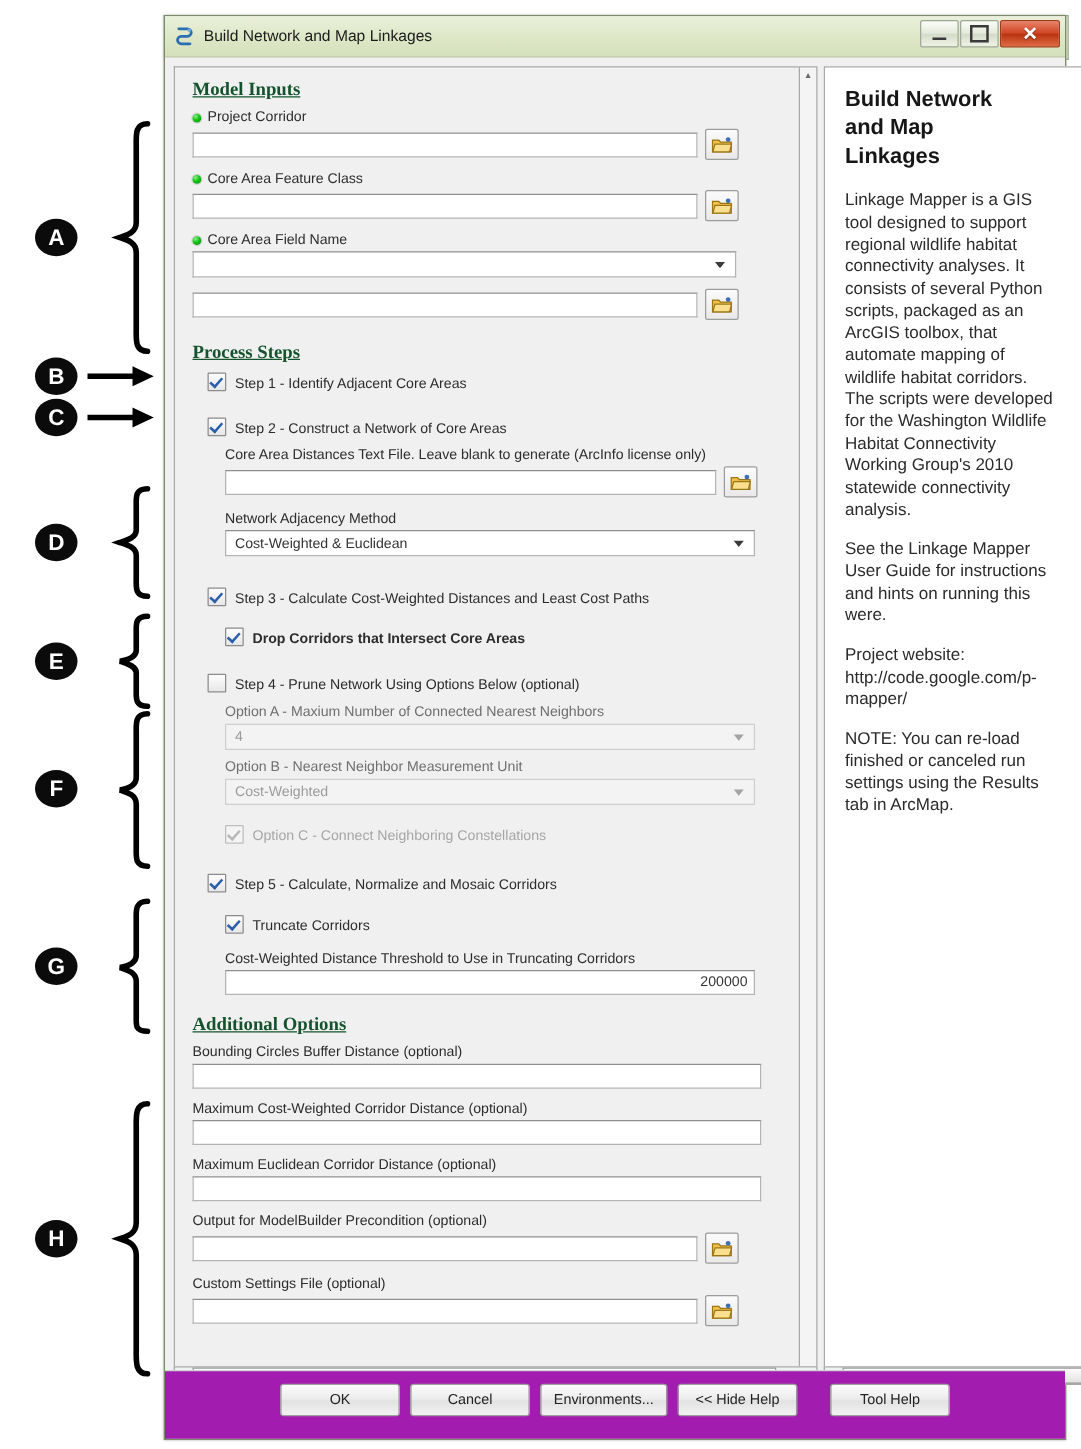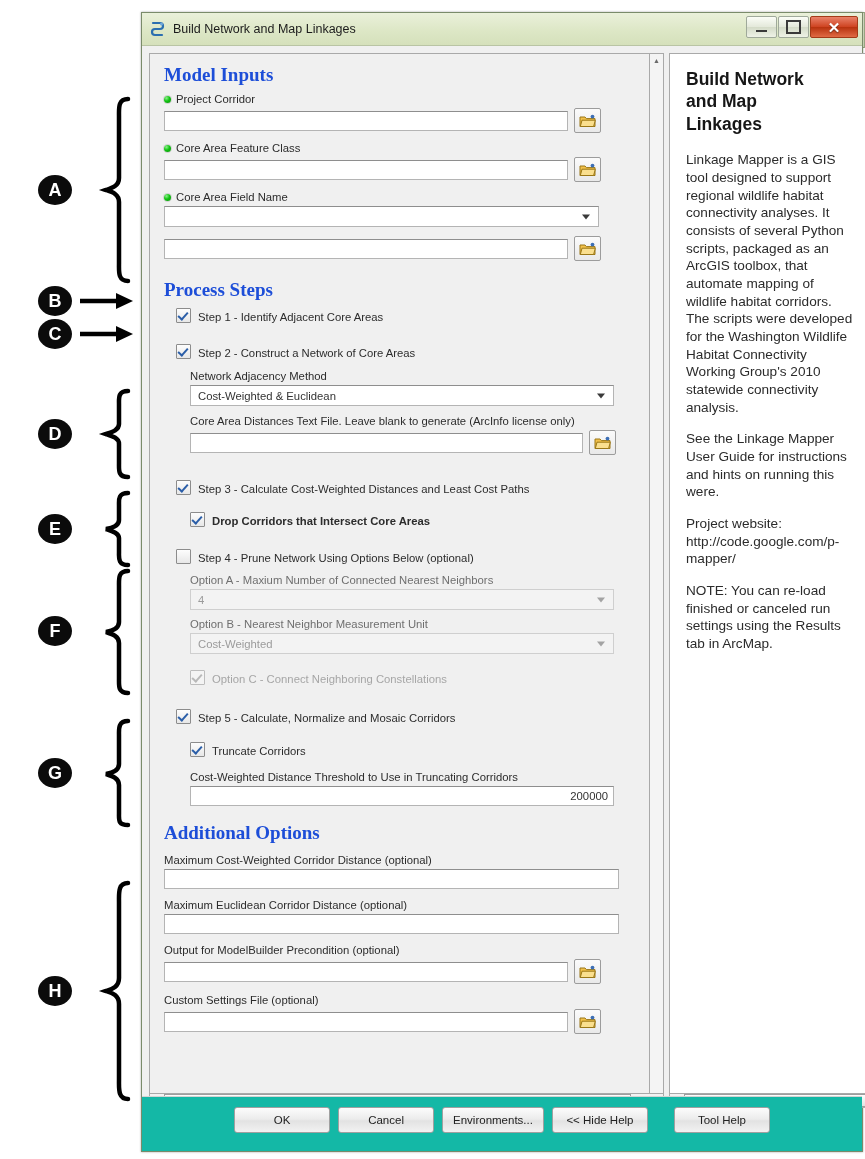"Build Network and Map Linkages" #root { margin-left: 10px -> none }
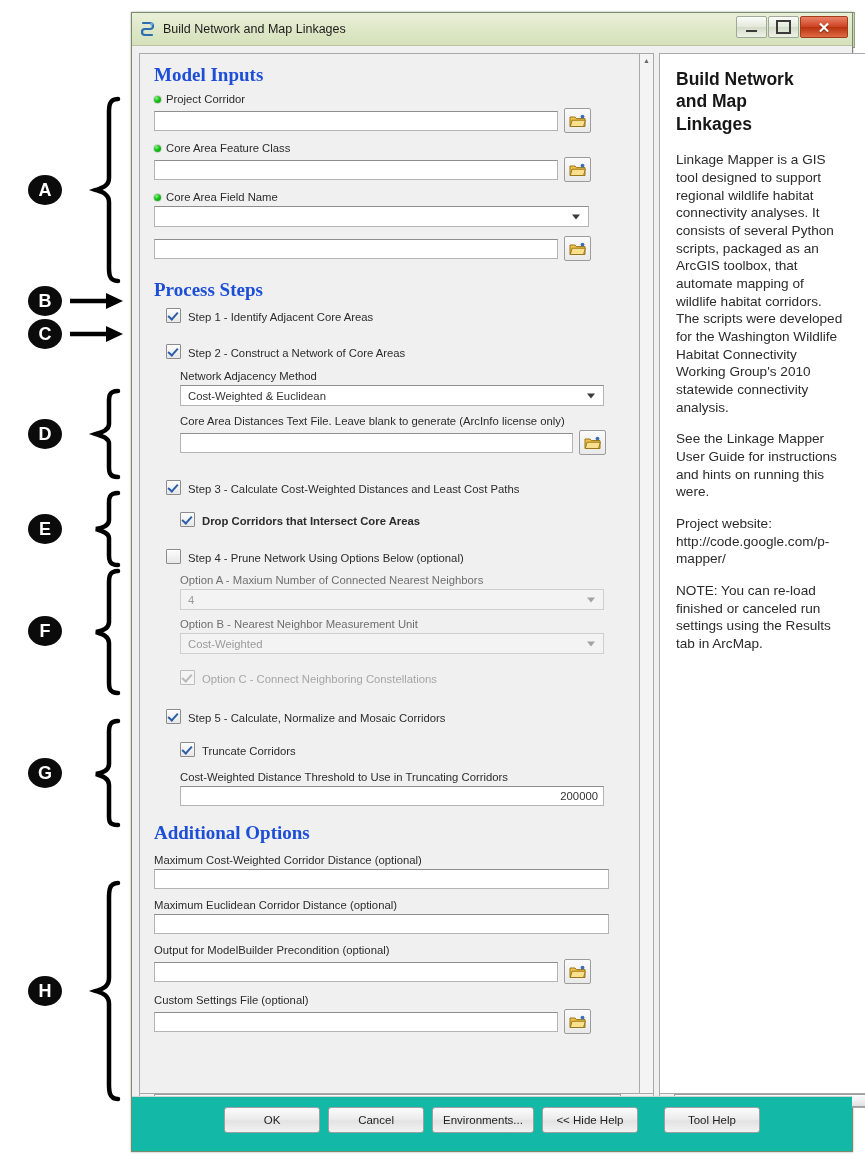"Model Inputs" .section-head { color: #1d4ed8 -> #14532d; font-size: 19px -> 15px; text-decoration: none -> underline }
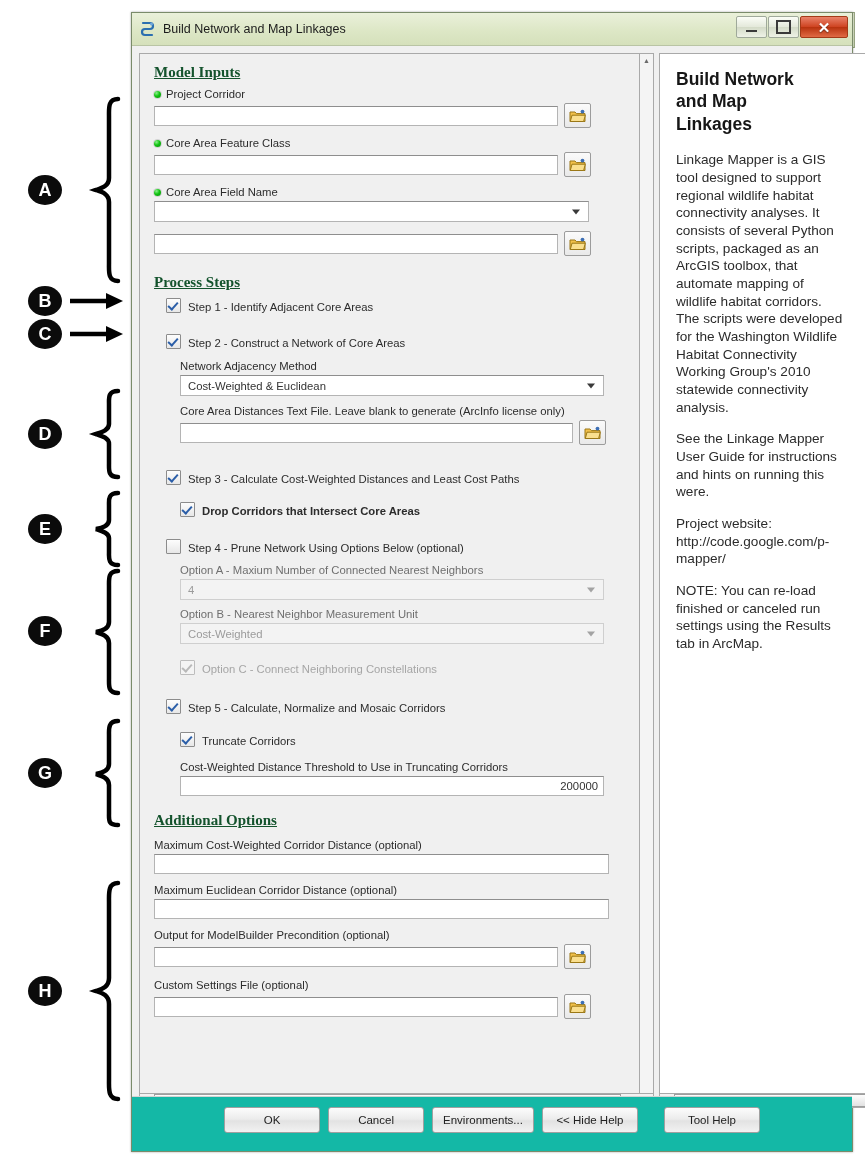"Network Adjacency Method" div.subfield { order: before "Core Area Distances Text File." -> after "Core Area Distances Text File." }
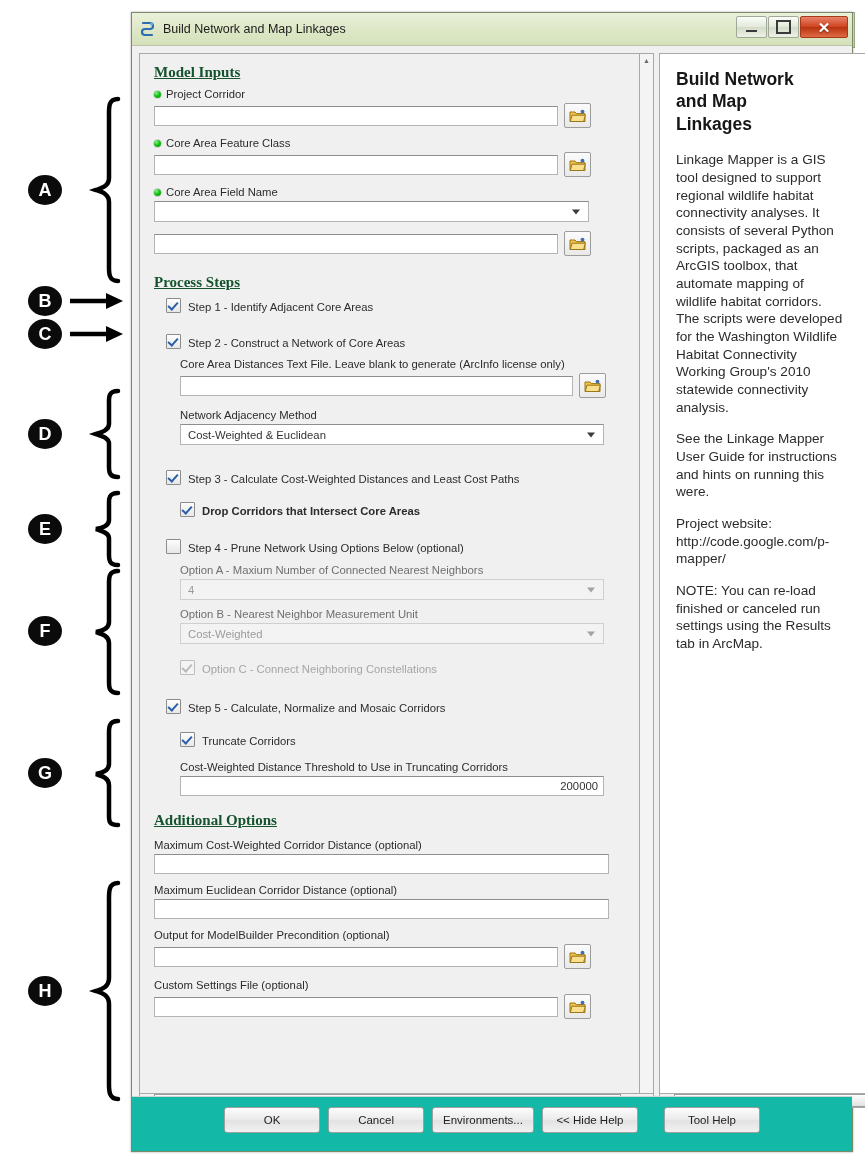"Bounding Circles Buffer Distance" div.field { html: none -> <div> <div> <span>Bounding Circles Buffer Distance (optional)</span> </div> <div></div> </div> }
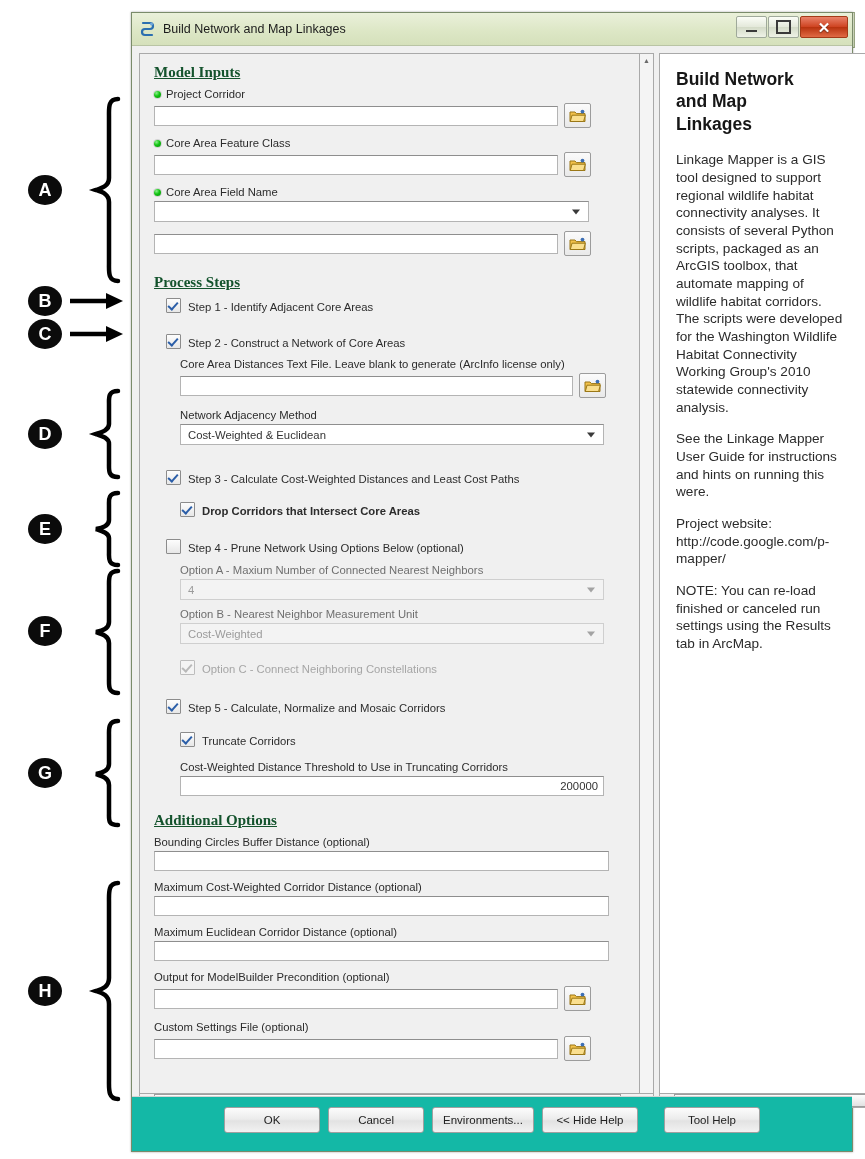"OK" .btnbar { background: #14b8a6 -> #a21caf }
